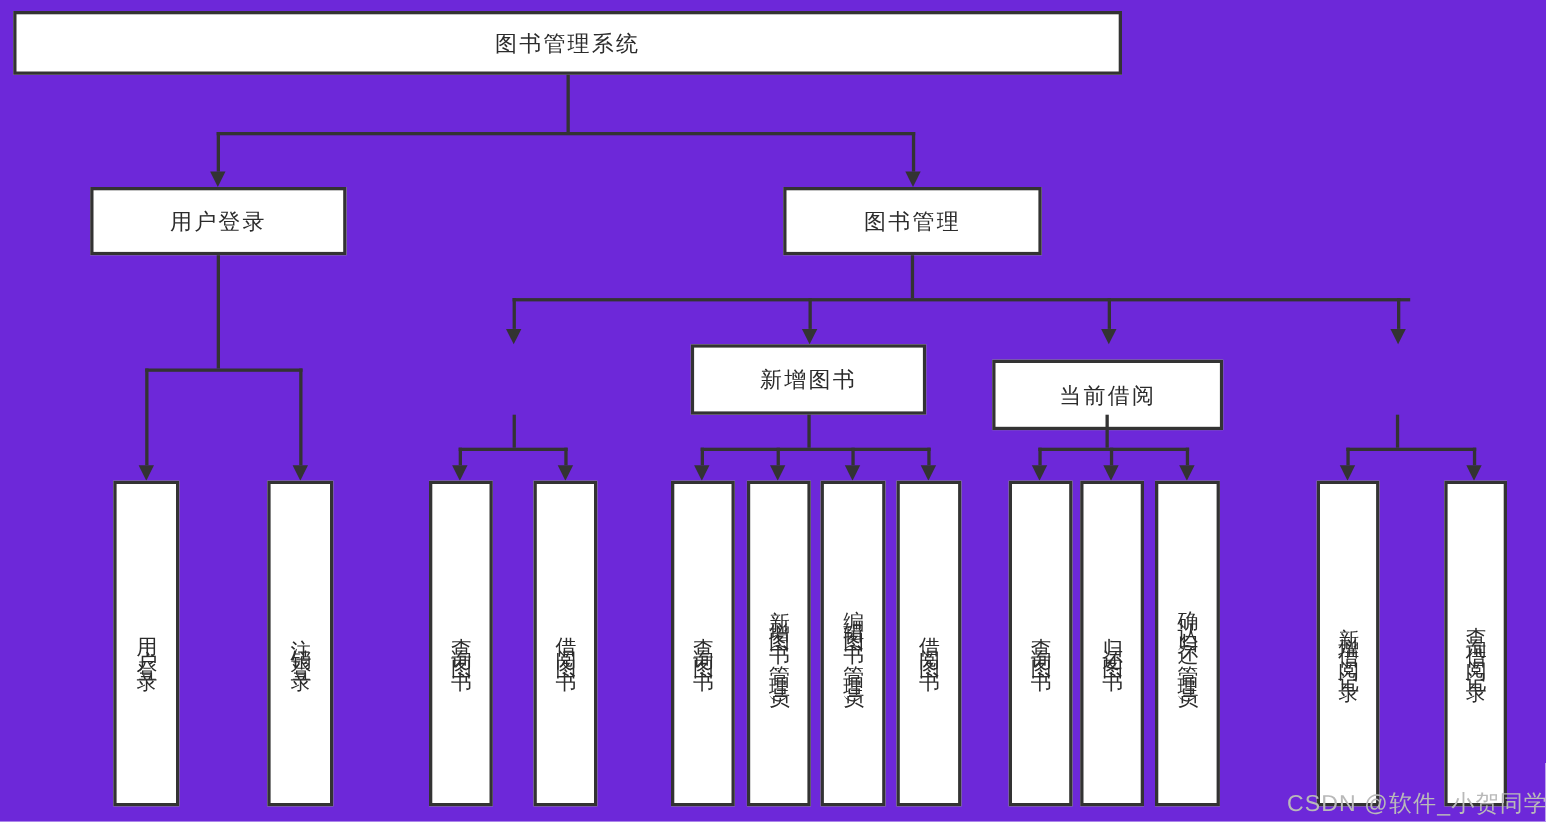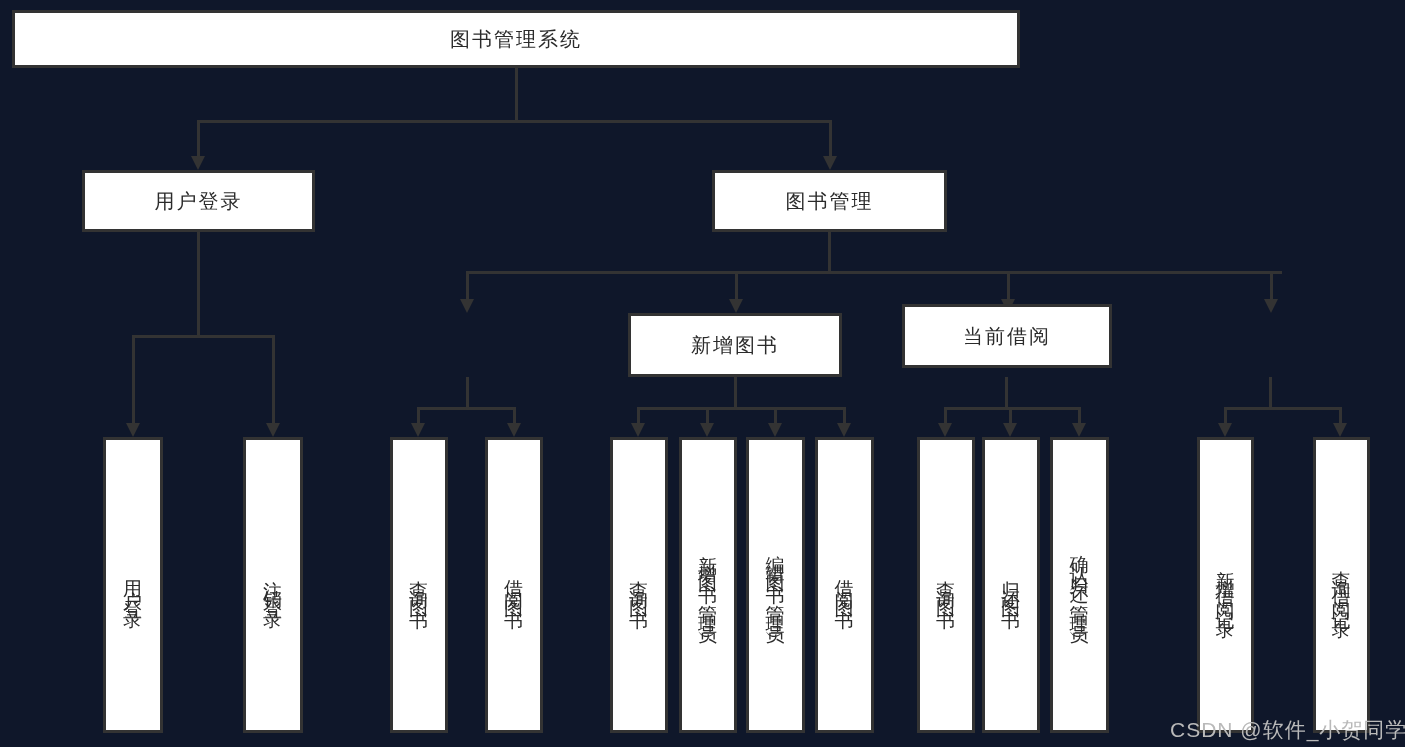"图书管理系统" #canvas { background: #0f172a -> #6d28d9 }
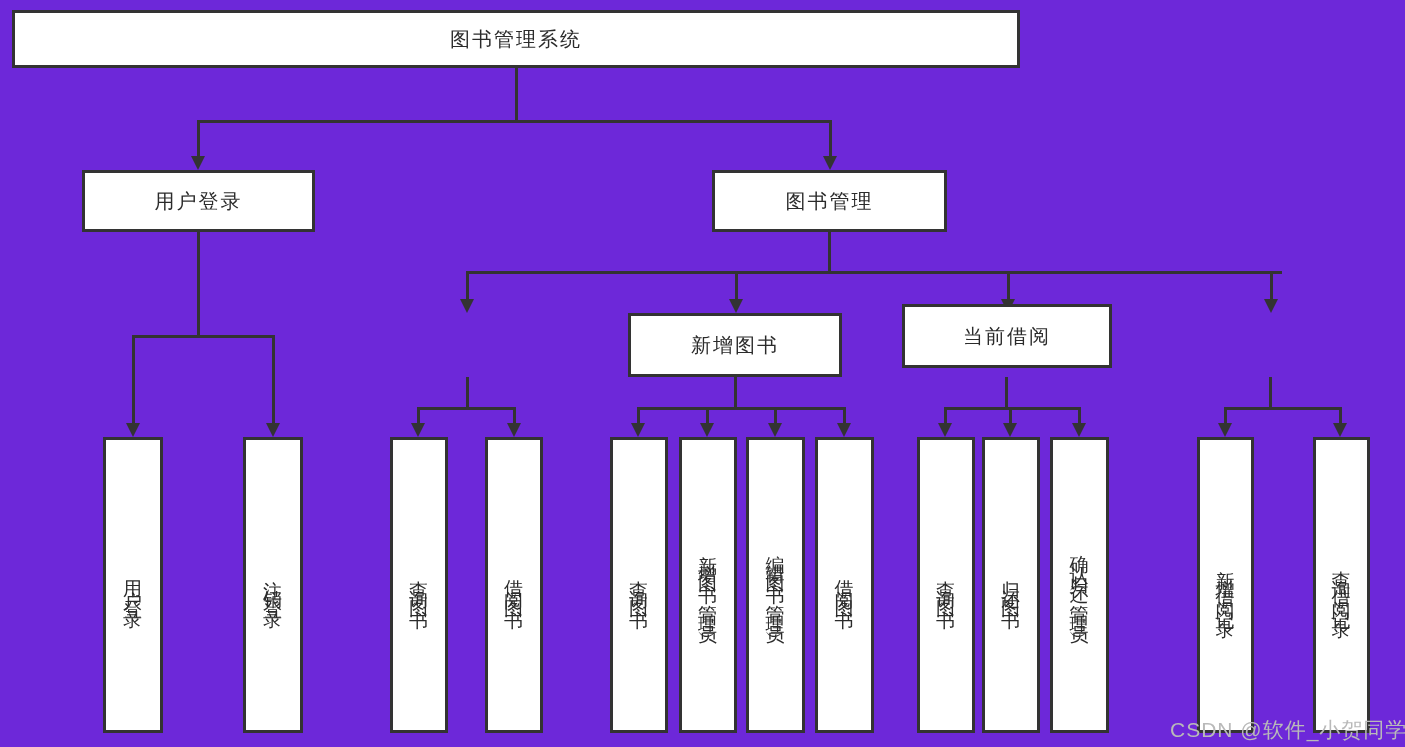"当前借阅" div.node { top: 304px -> 327px }
